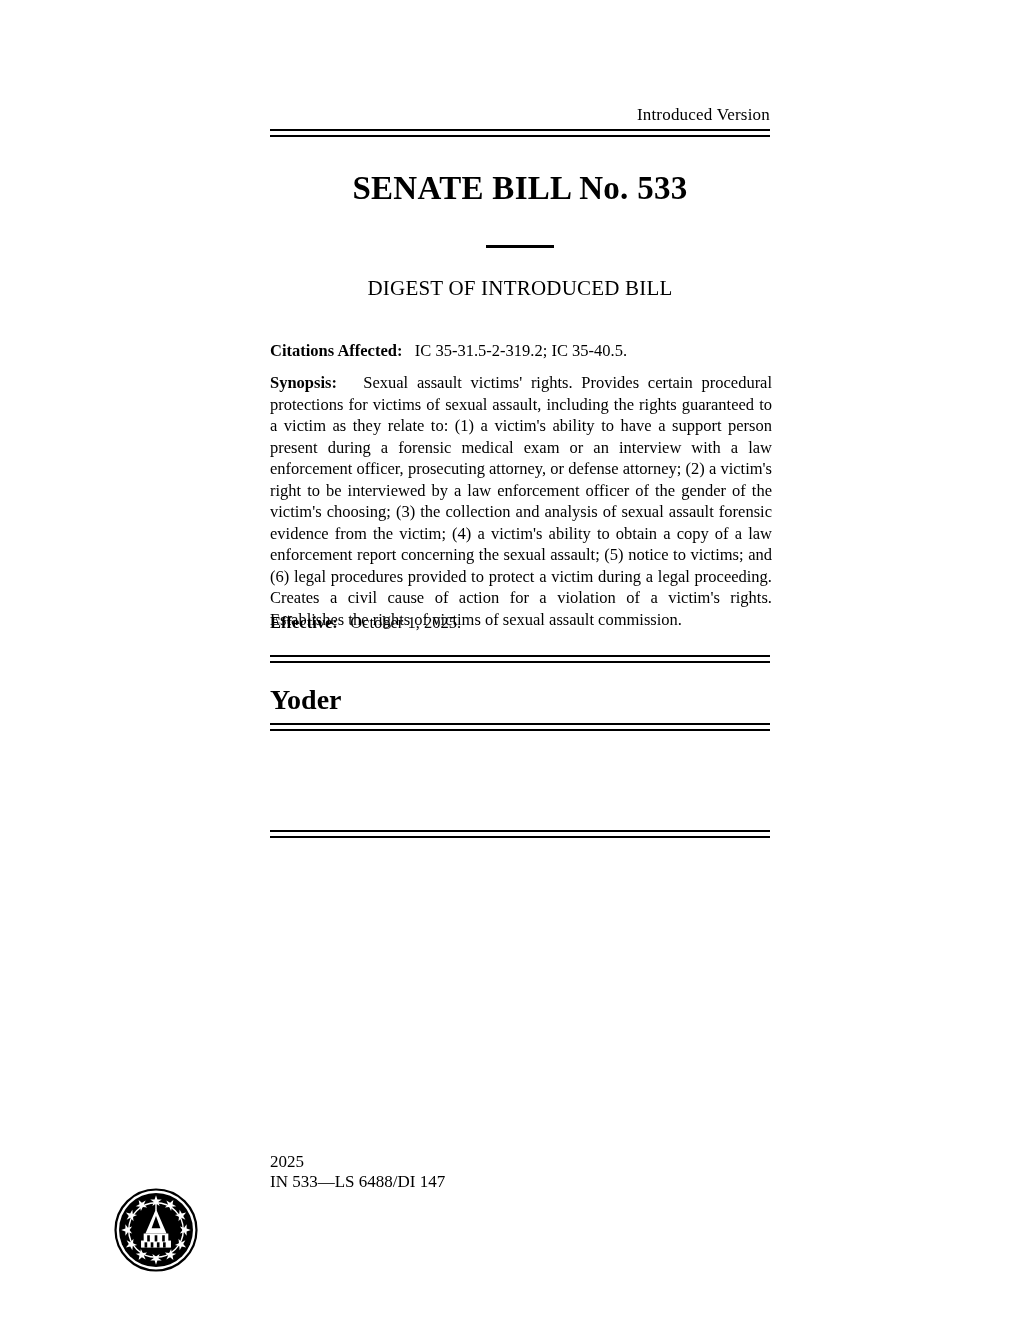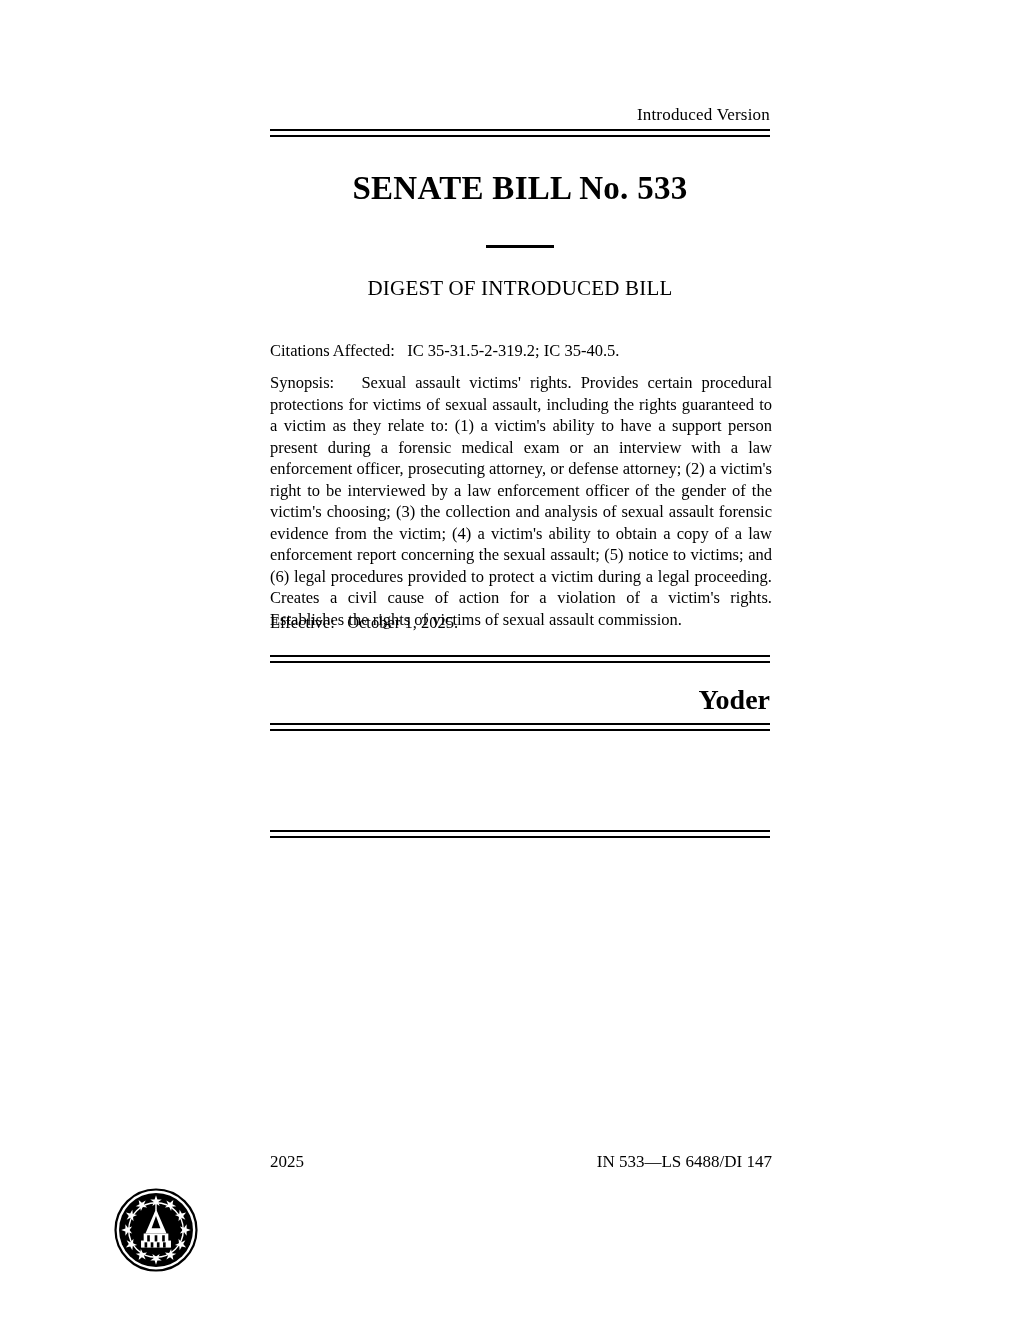"Citations Affected:" .field .lbl { font-weight: normal -> bold }
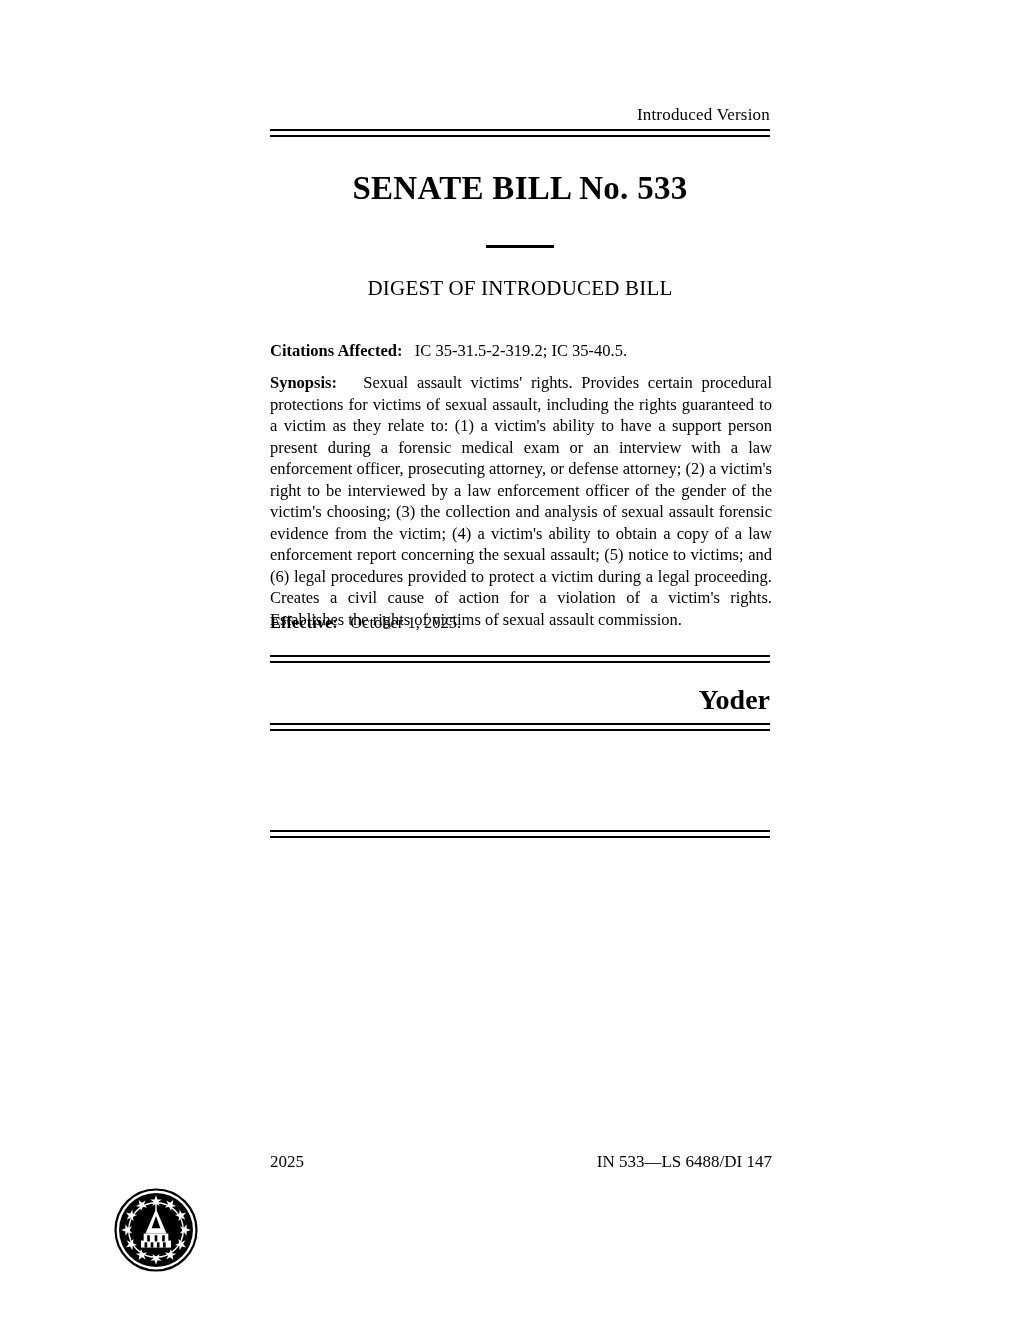"Yoder" .author-name { text-align: right -> left }
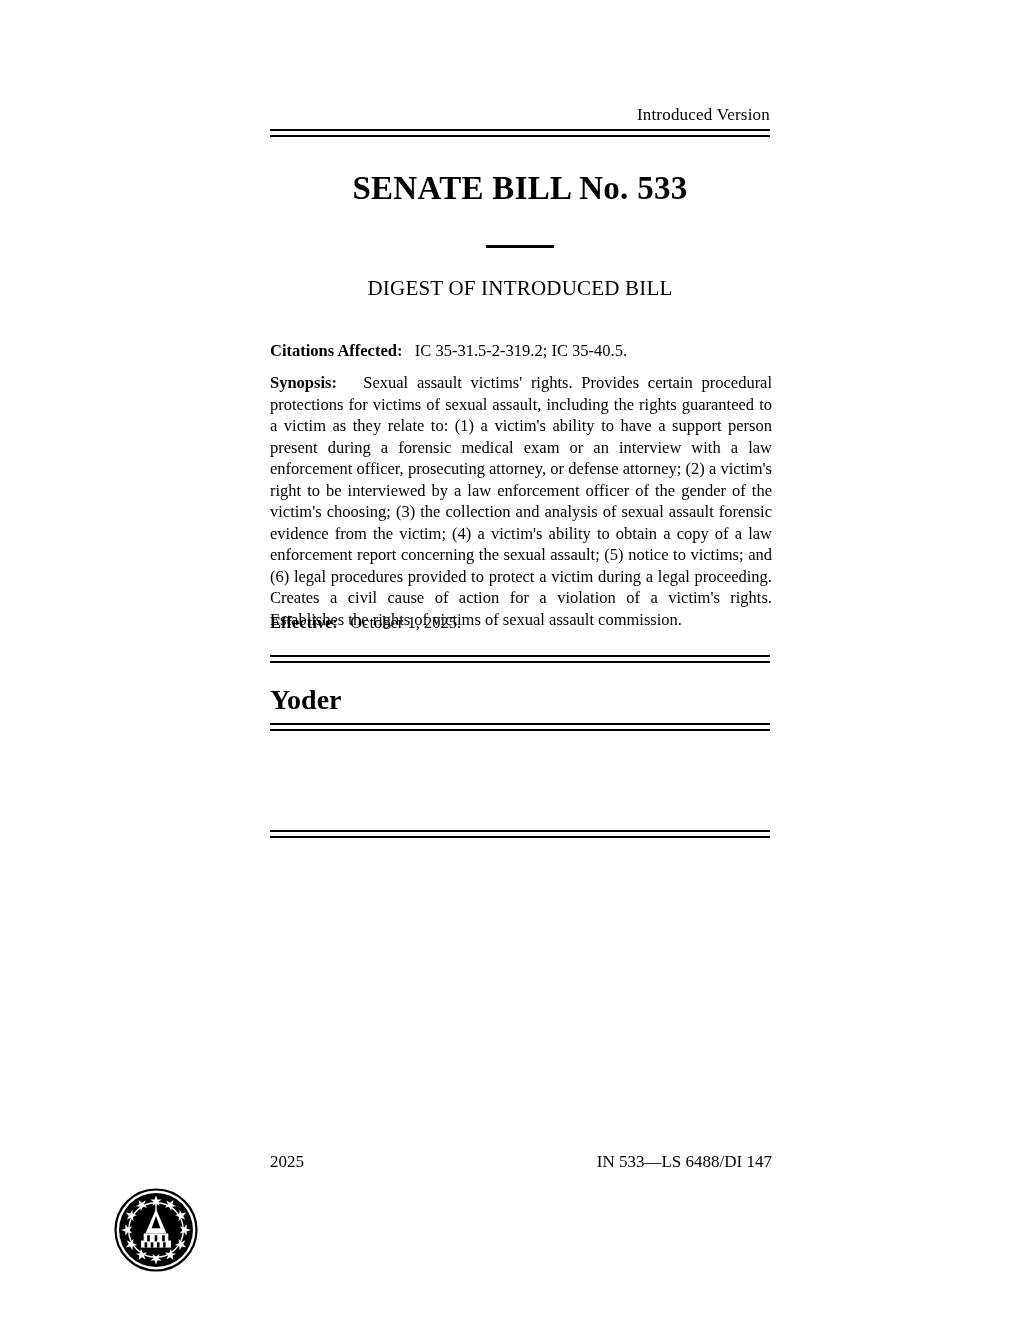"2025" .footer { flex-direction: none -> column }
